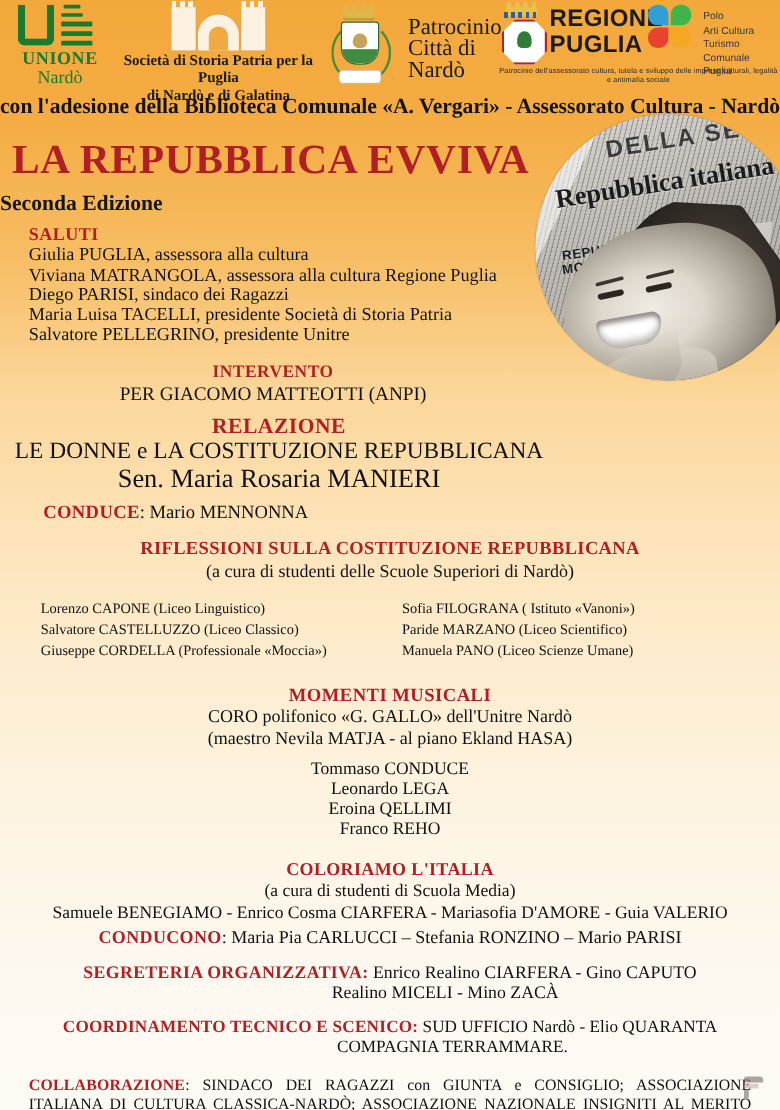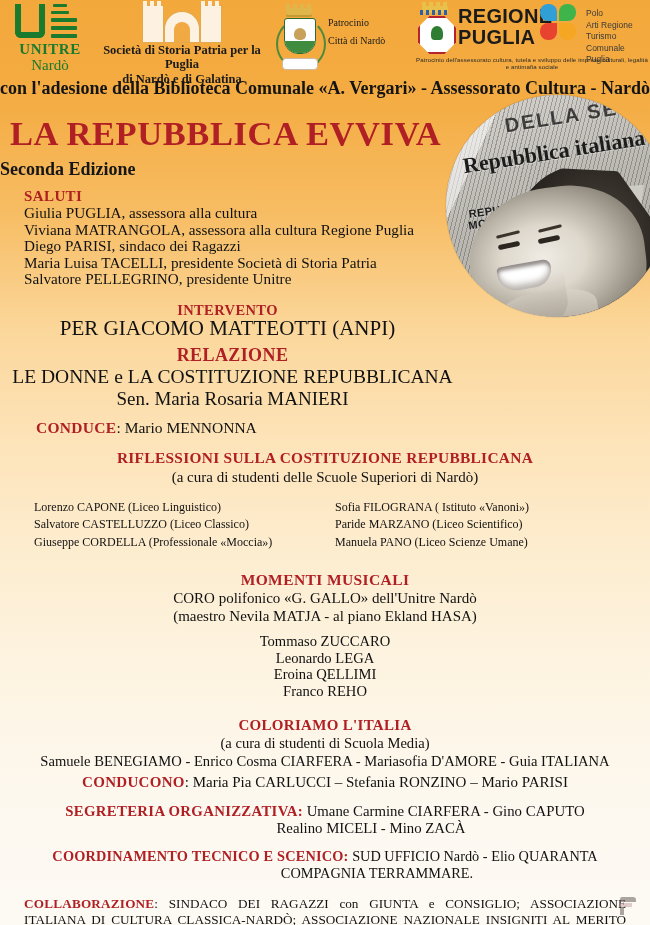"Patrocinio" .city-txt { font-size: 10px -> 19px; left: 56px -> 68px }
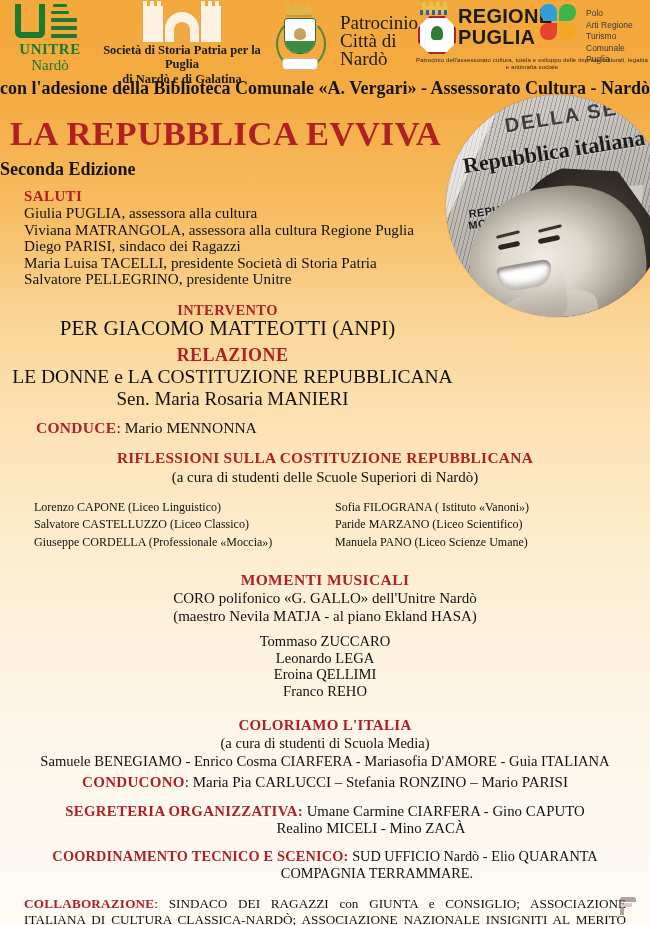"Arti Regione Turismo" div { text: Regione -> Cultura }
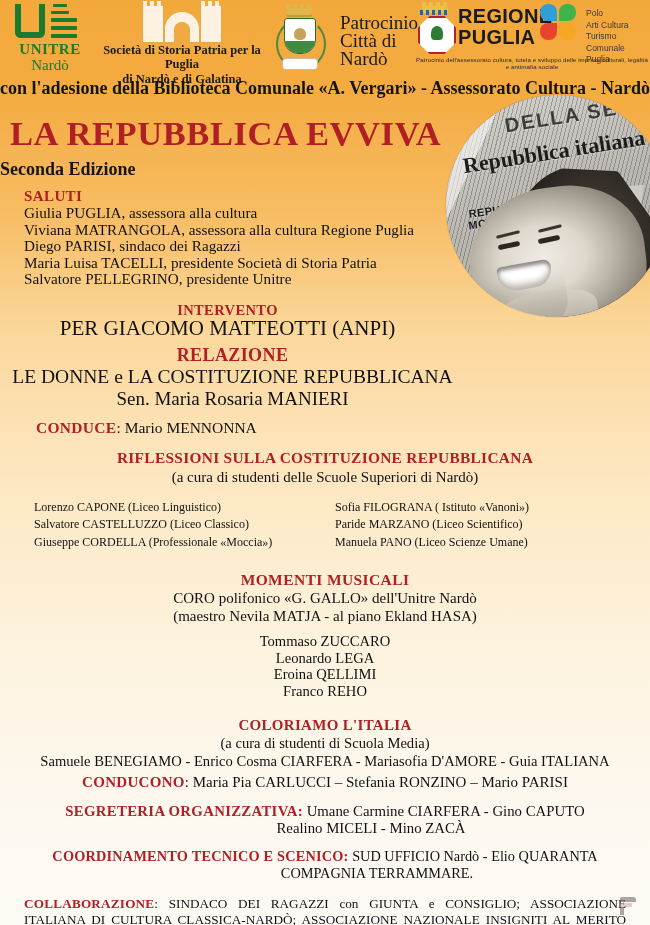"UNITRE" div.unitre-txt1 { text: UNITRE -> UNIONE }
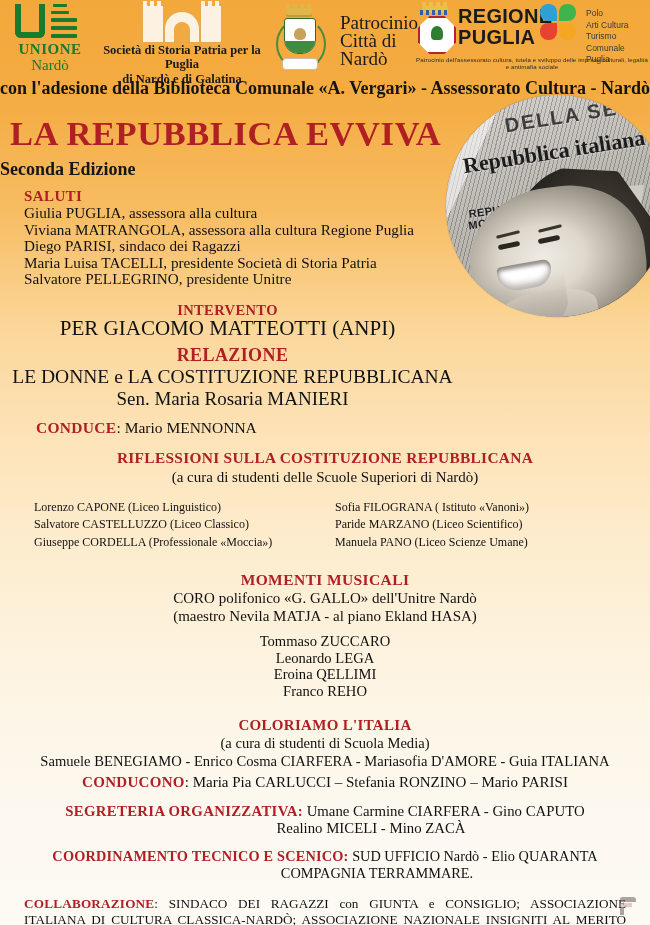"PER GIACOMO MATTEOTTI (ANPI)" .intervento-l { font-size: 21px -> 16px }
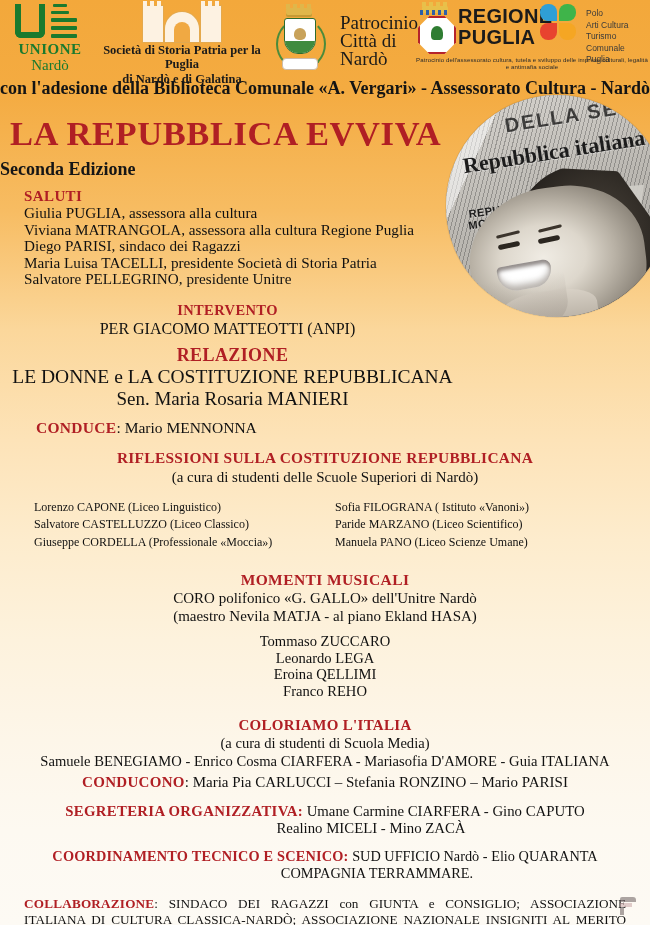"Sen. Maria Rosaria MANIERI" .relazione-l2 { font-size: 19px -> 22px }
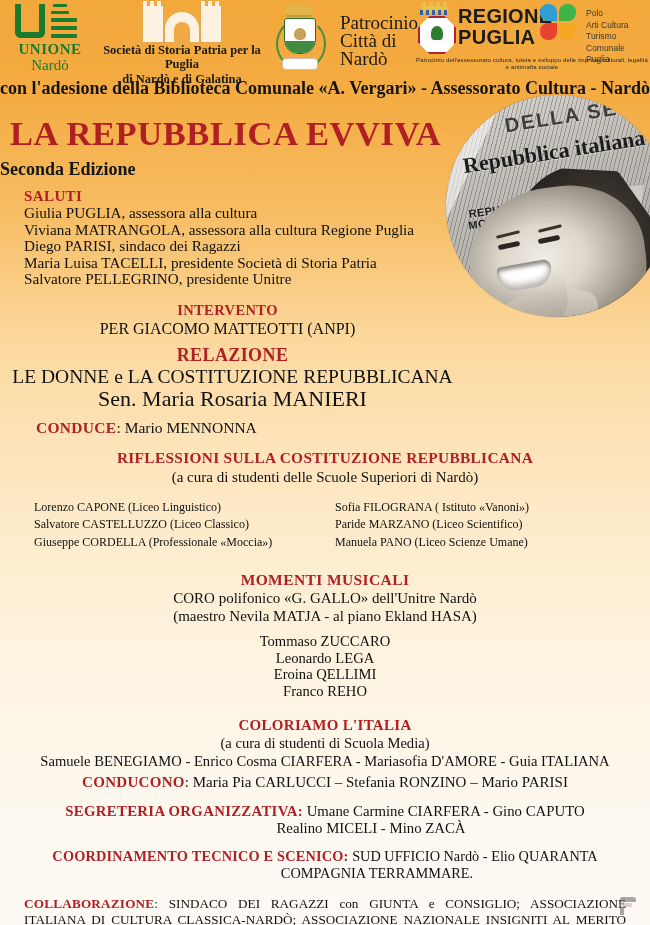"Tommaso ZUCCARO" div { text: ZUCCARO -> CONDUCE }
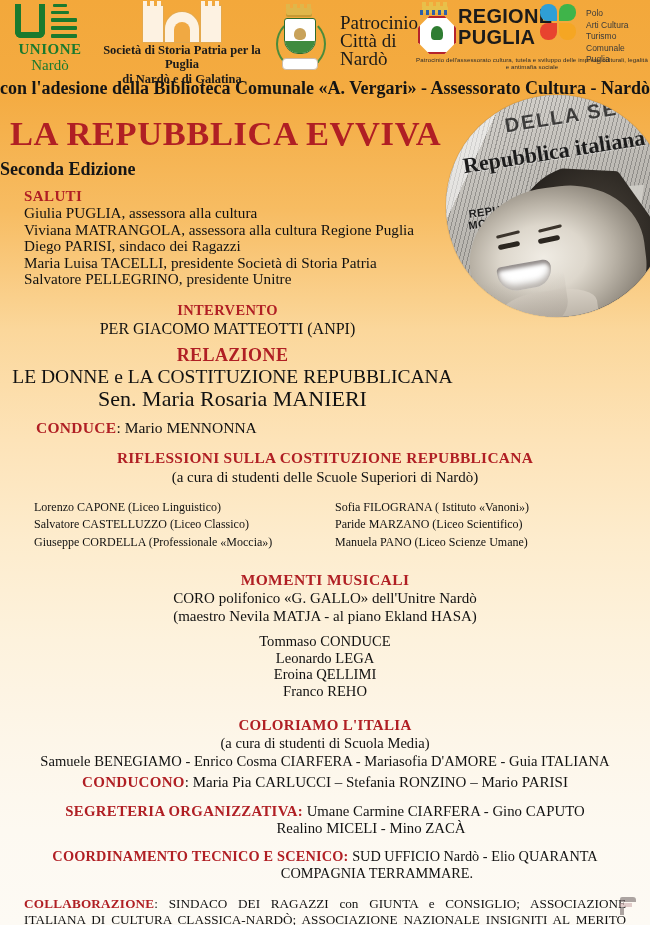"Samuele BENEGIAMO - Enrico Cosma" div.colora-names { text: ITALIANA -> VALERIO }
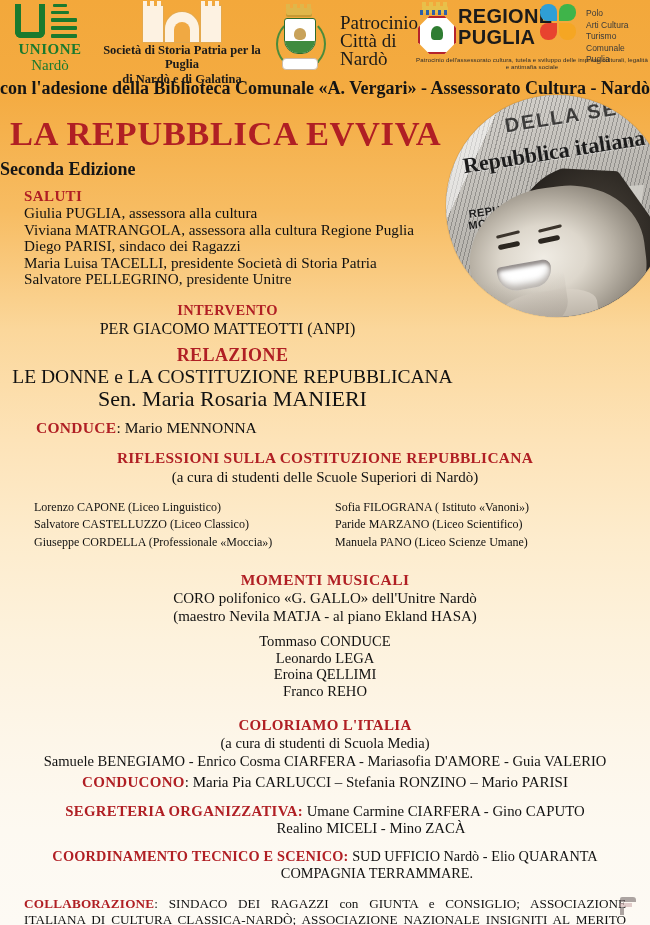"Umane Carmine CIARFERA - Gino" span { text: Umane Carmine -> Enrico Realino }
